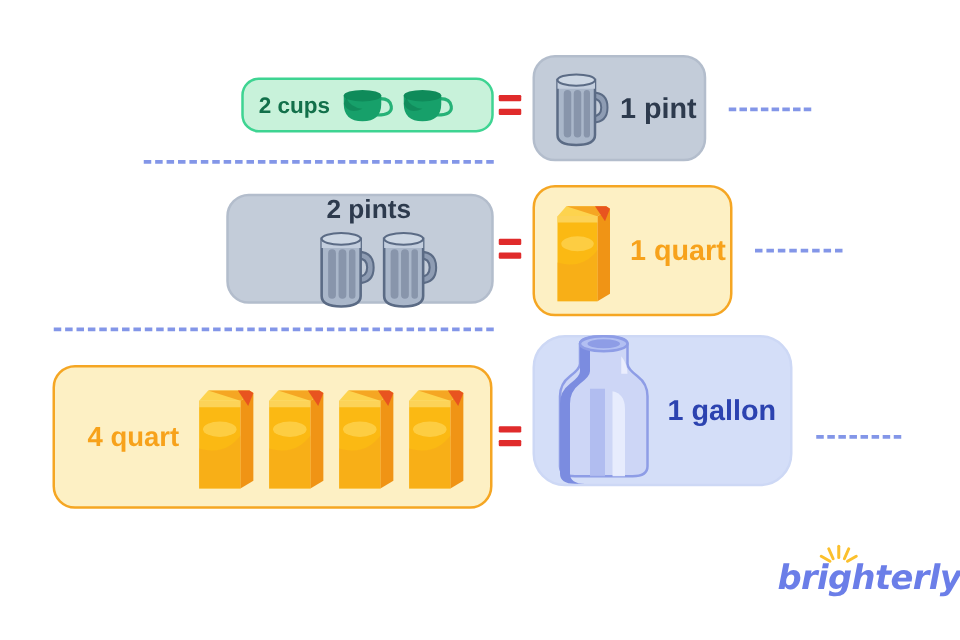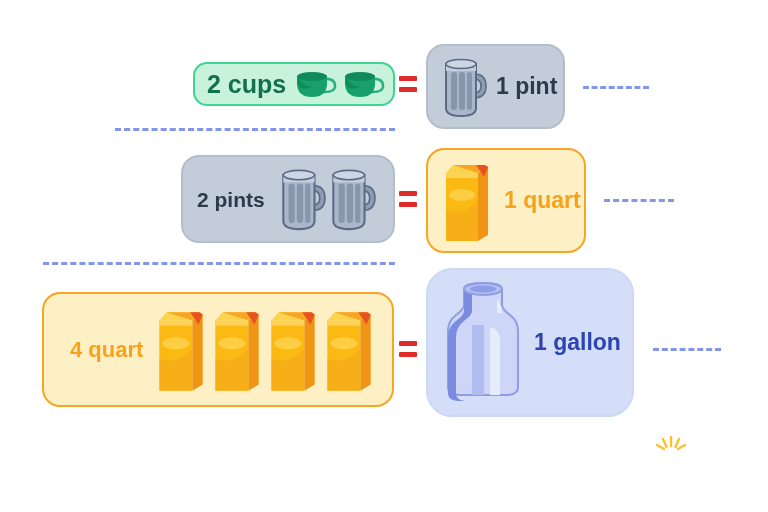"2 cups" span.panel-label { font-size: 25px -> 18px }
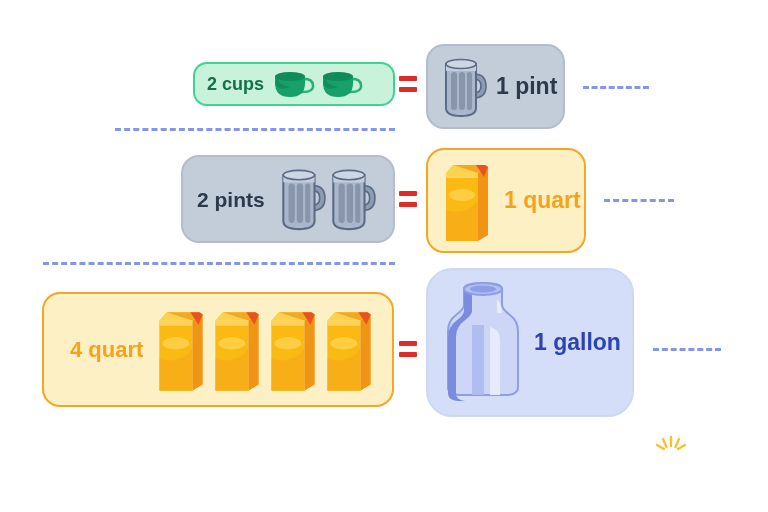"2 pints" div.panel { flex-direction: none -> column }
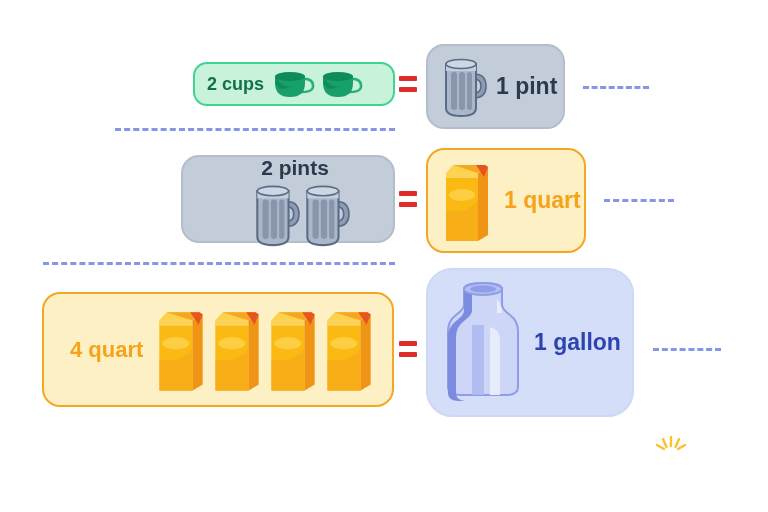"1 gallon" div.panel { height: 149px -> 121px }
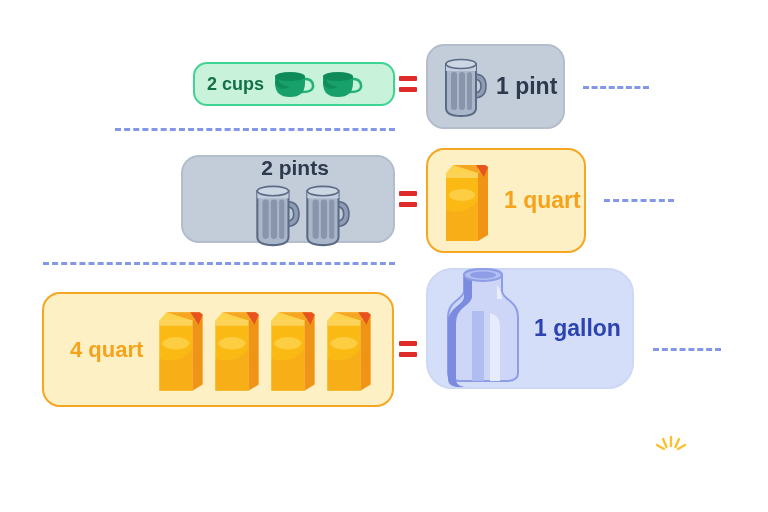"brighterly" span.logo-text { html: none -> <span>brighterly</span> }
